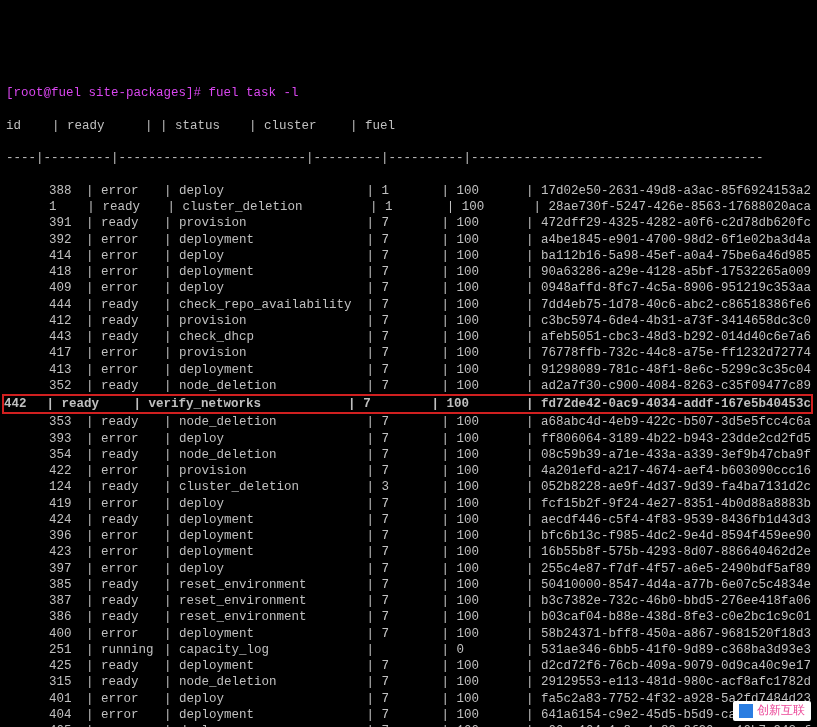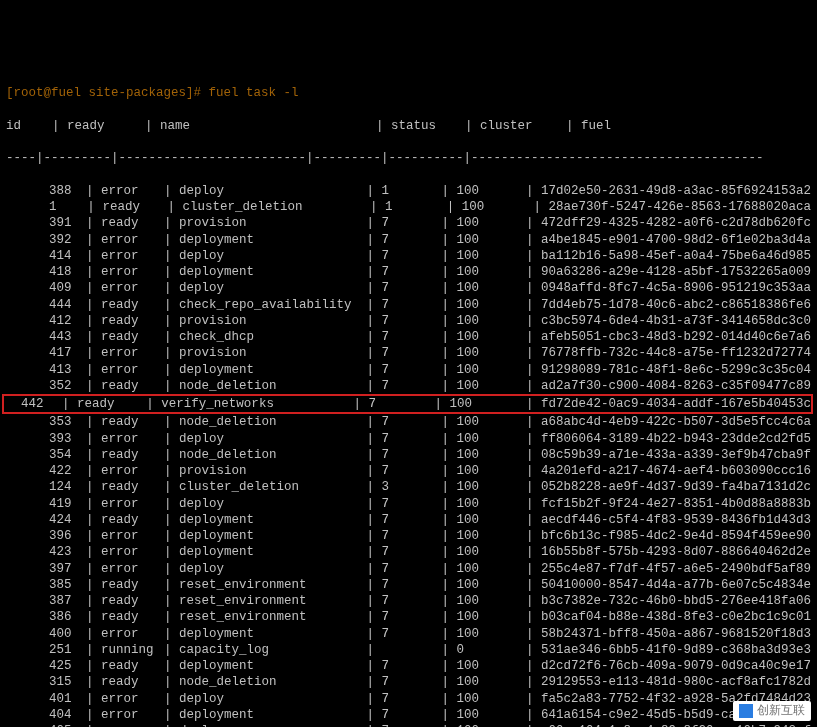"[root@fuel site-packages]# fuel task -l" .prompt-line .user { color: #a16207 -> #d946ef }
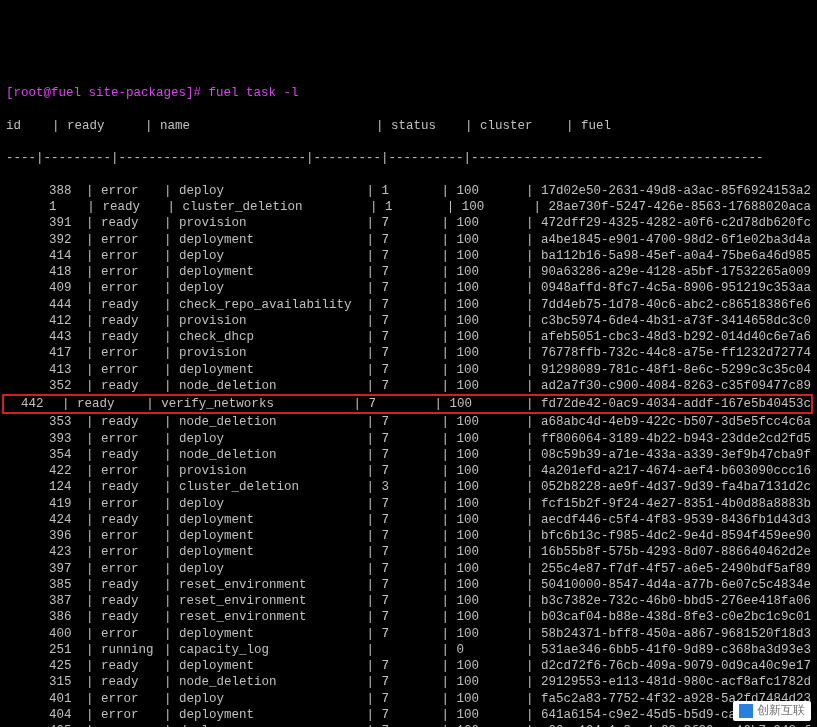"name" span.col-name { html: <span>name</span> -> none }
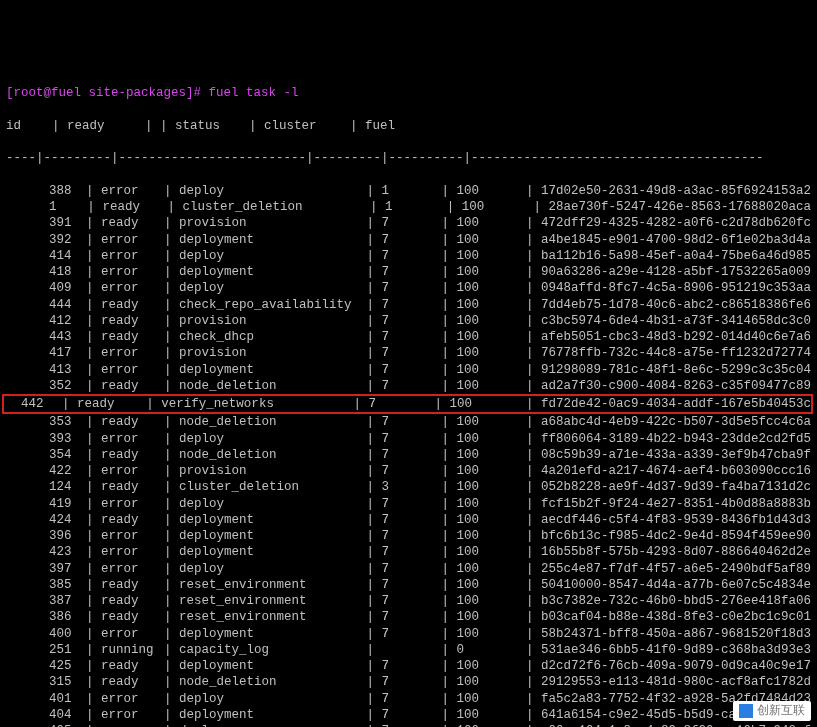"442" .row-wrap.hl { font-weight: none -> bold; padding-left: 17px -> 0 }
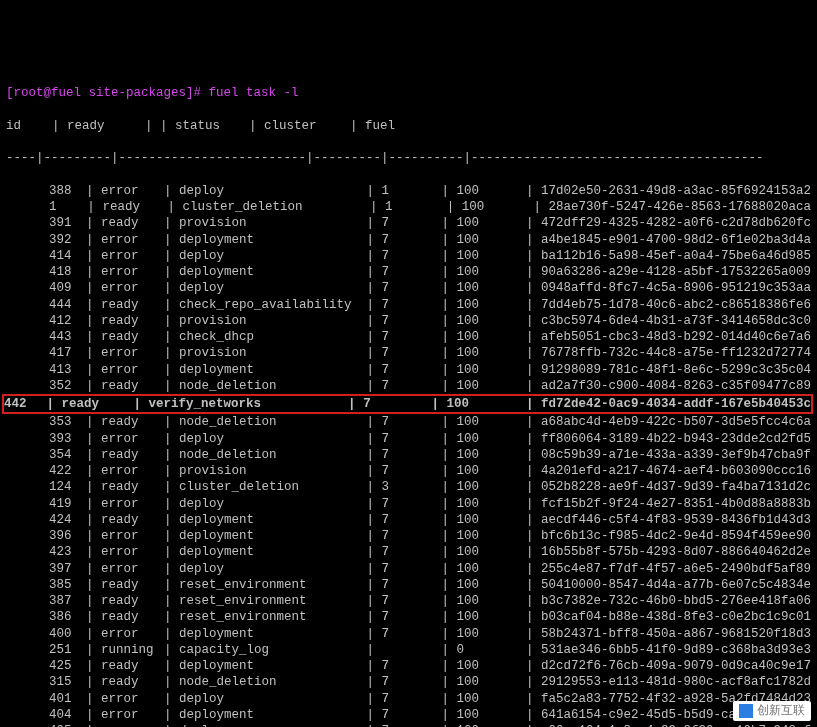"创新互联" .watermark { color: #737373 -> #ec4899 }
